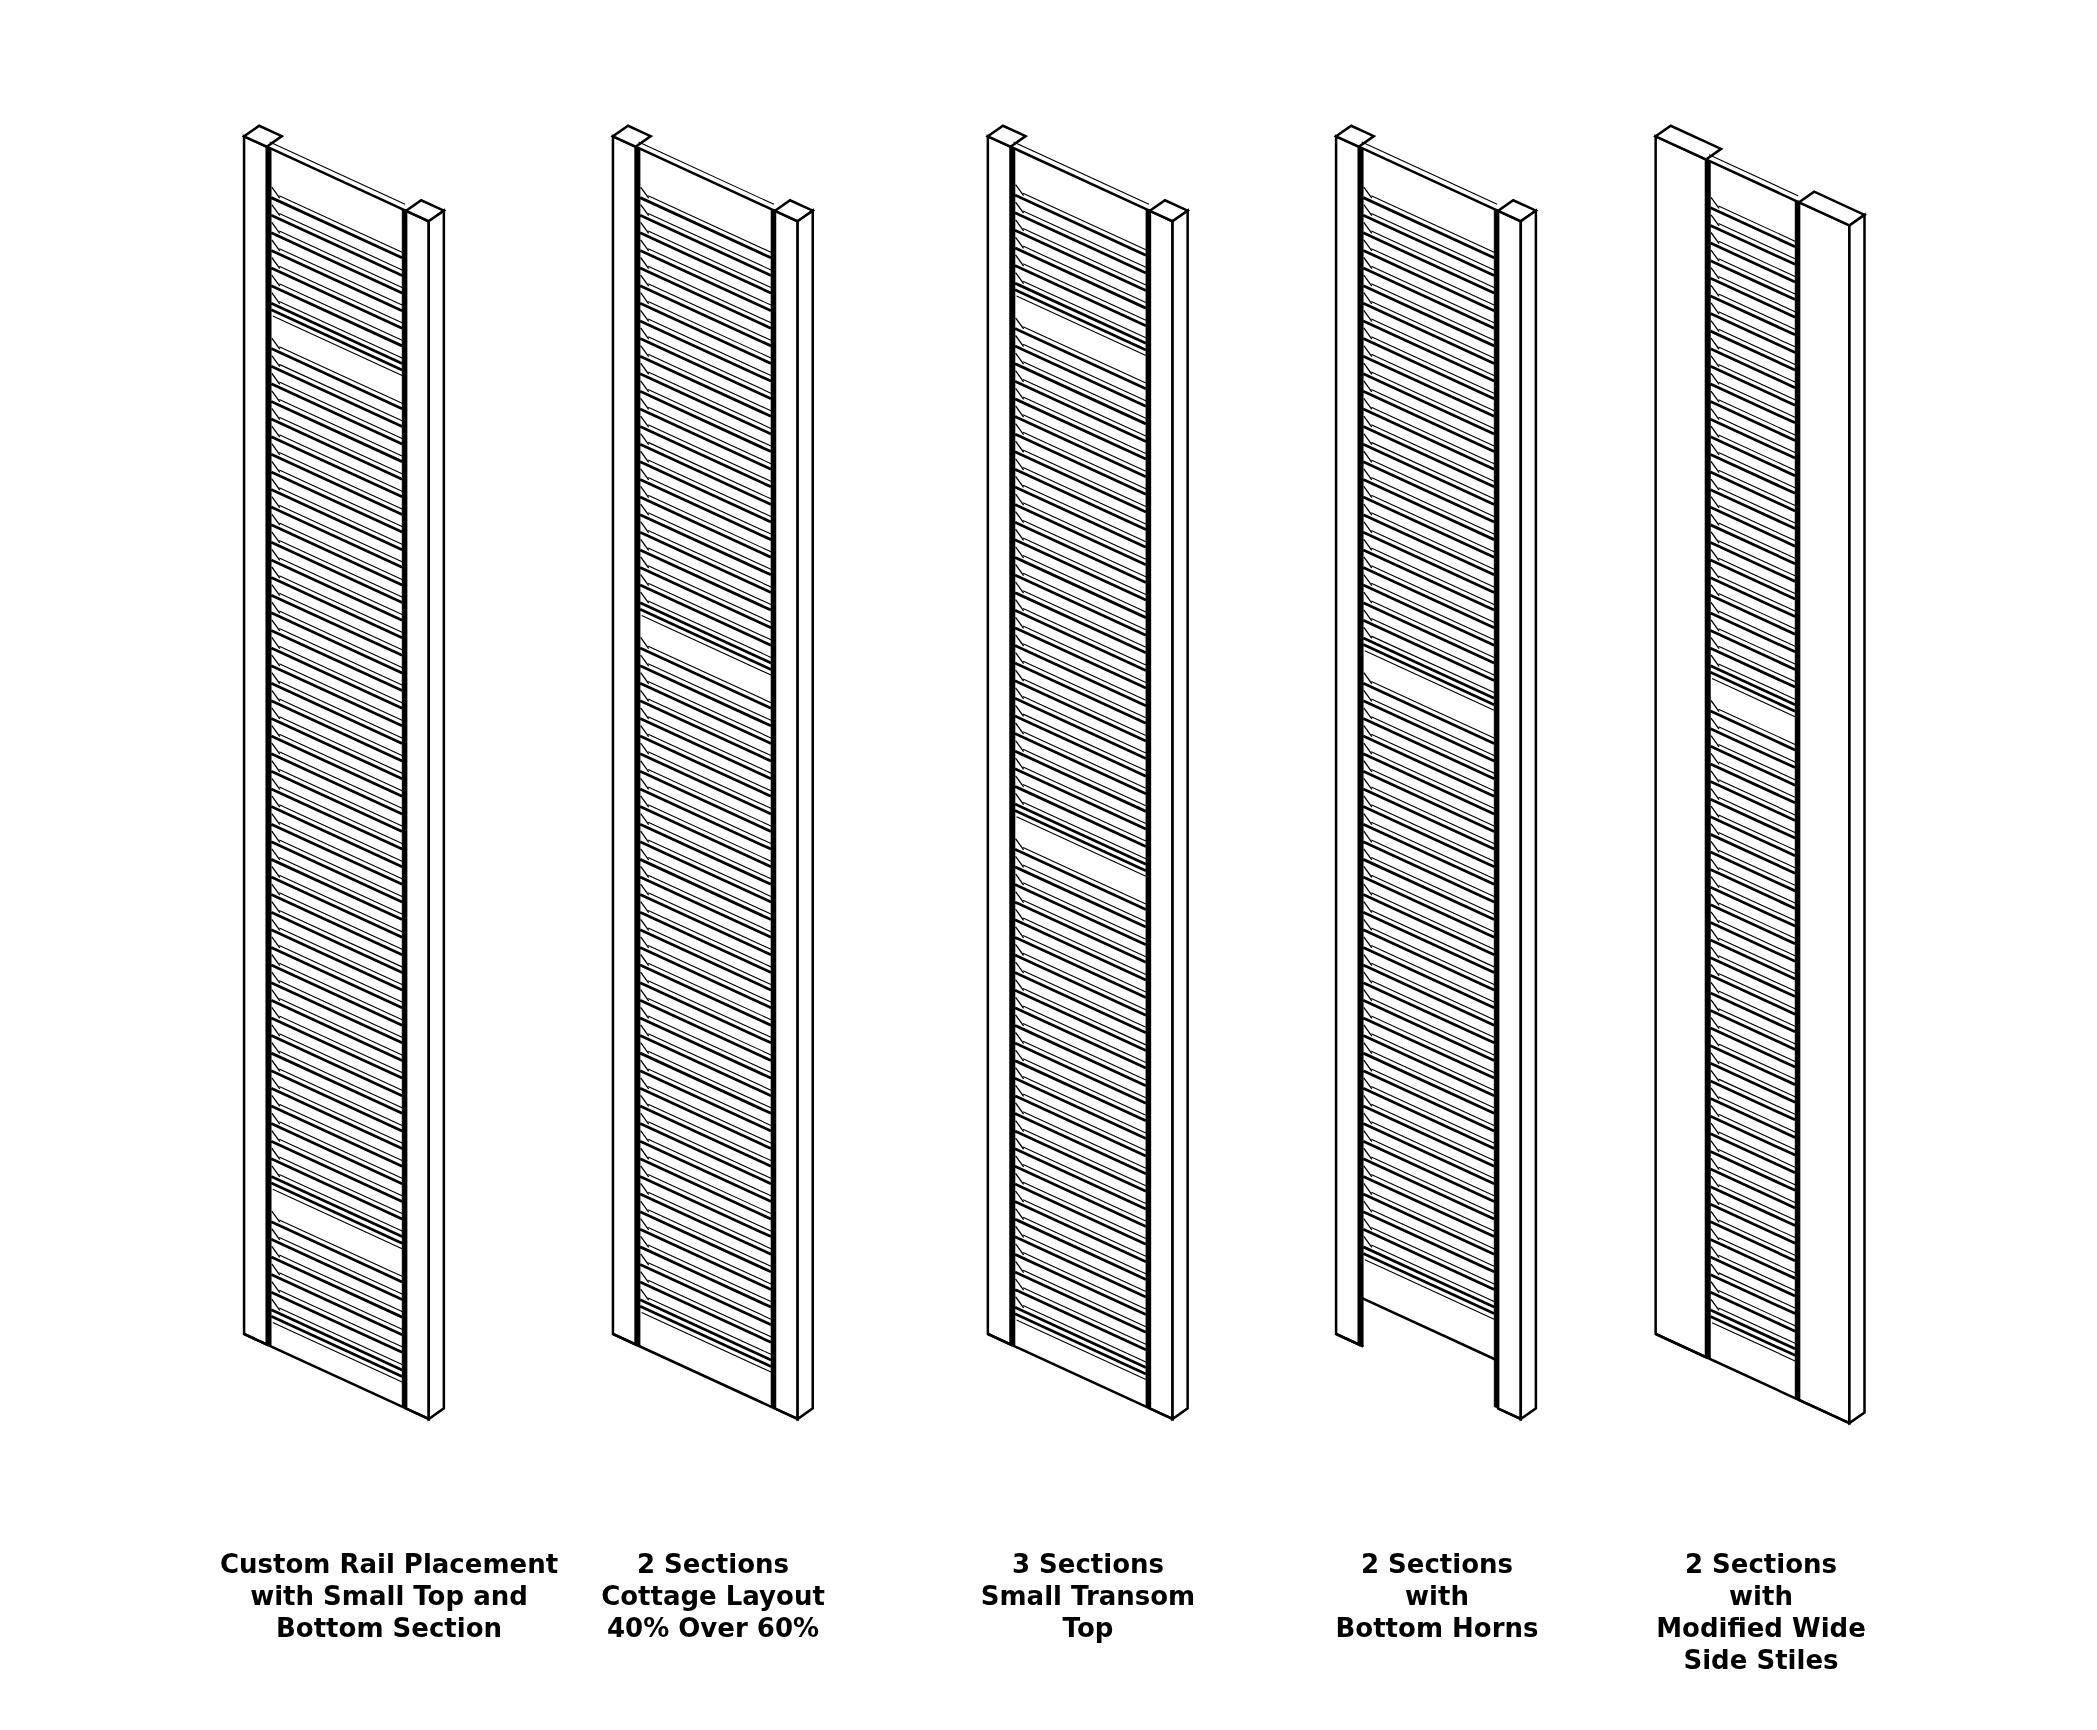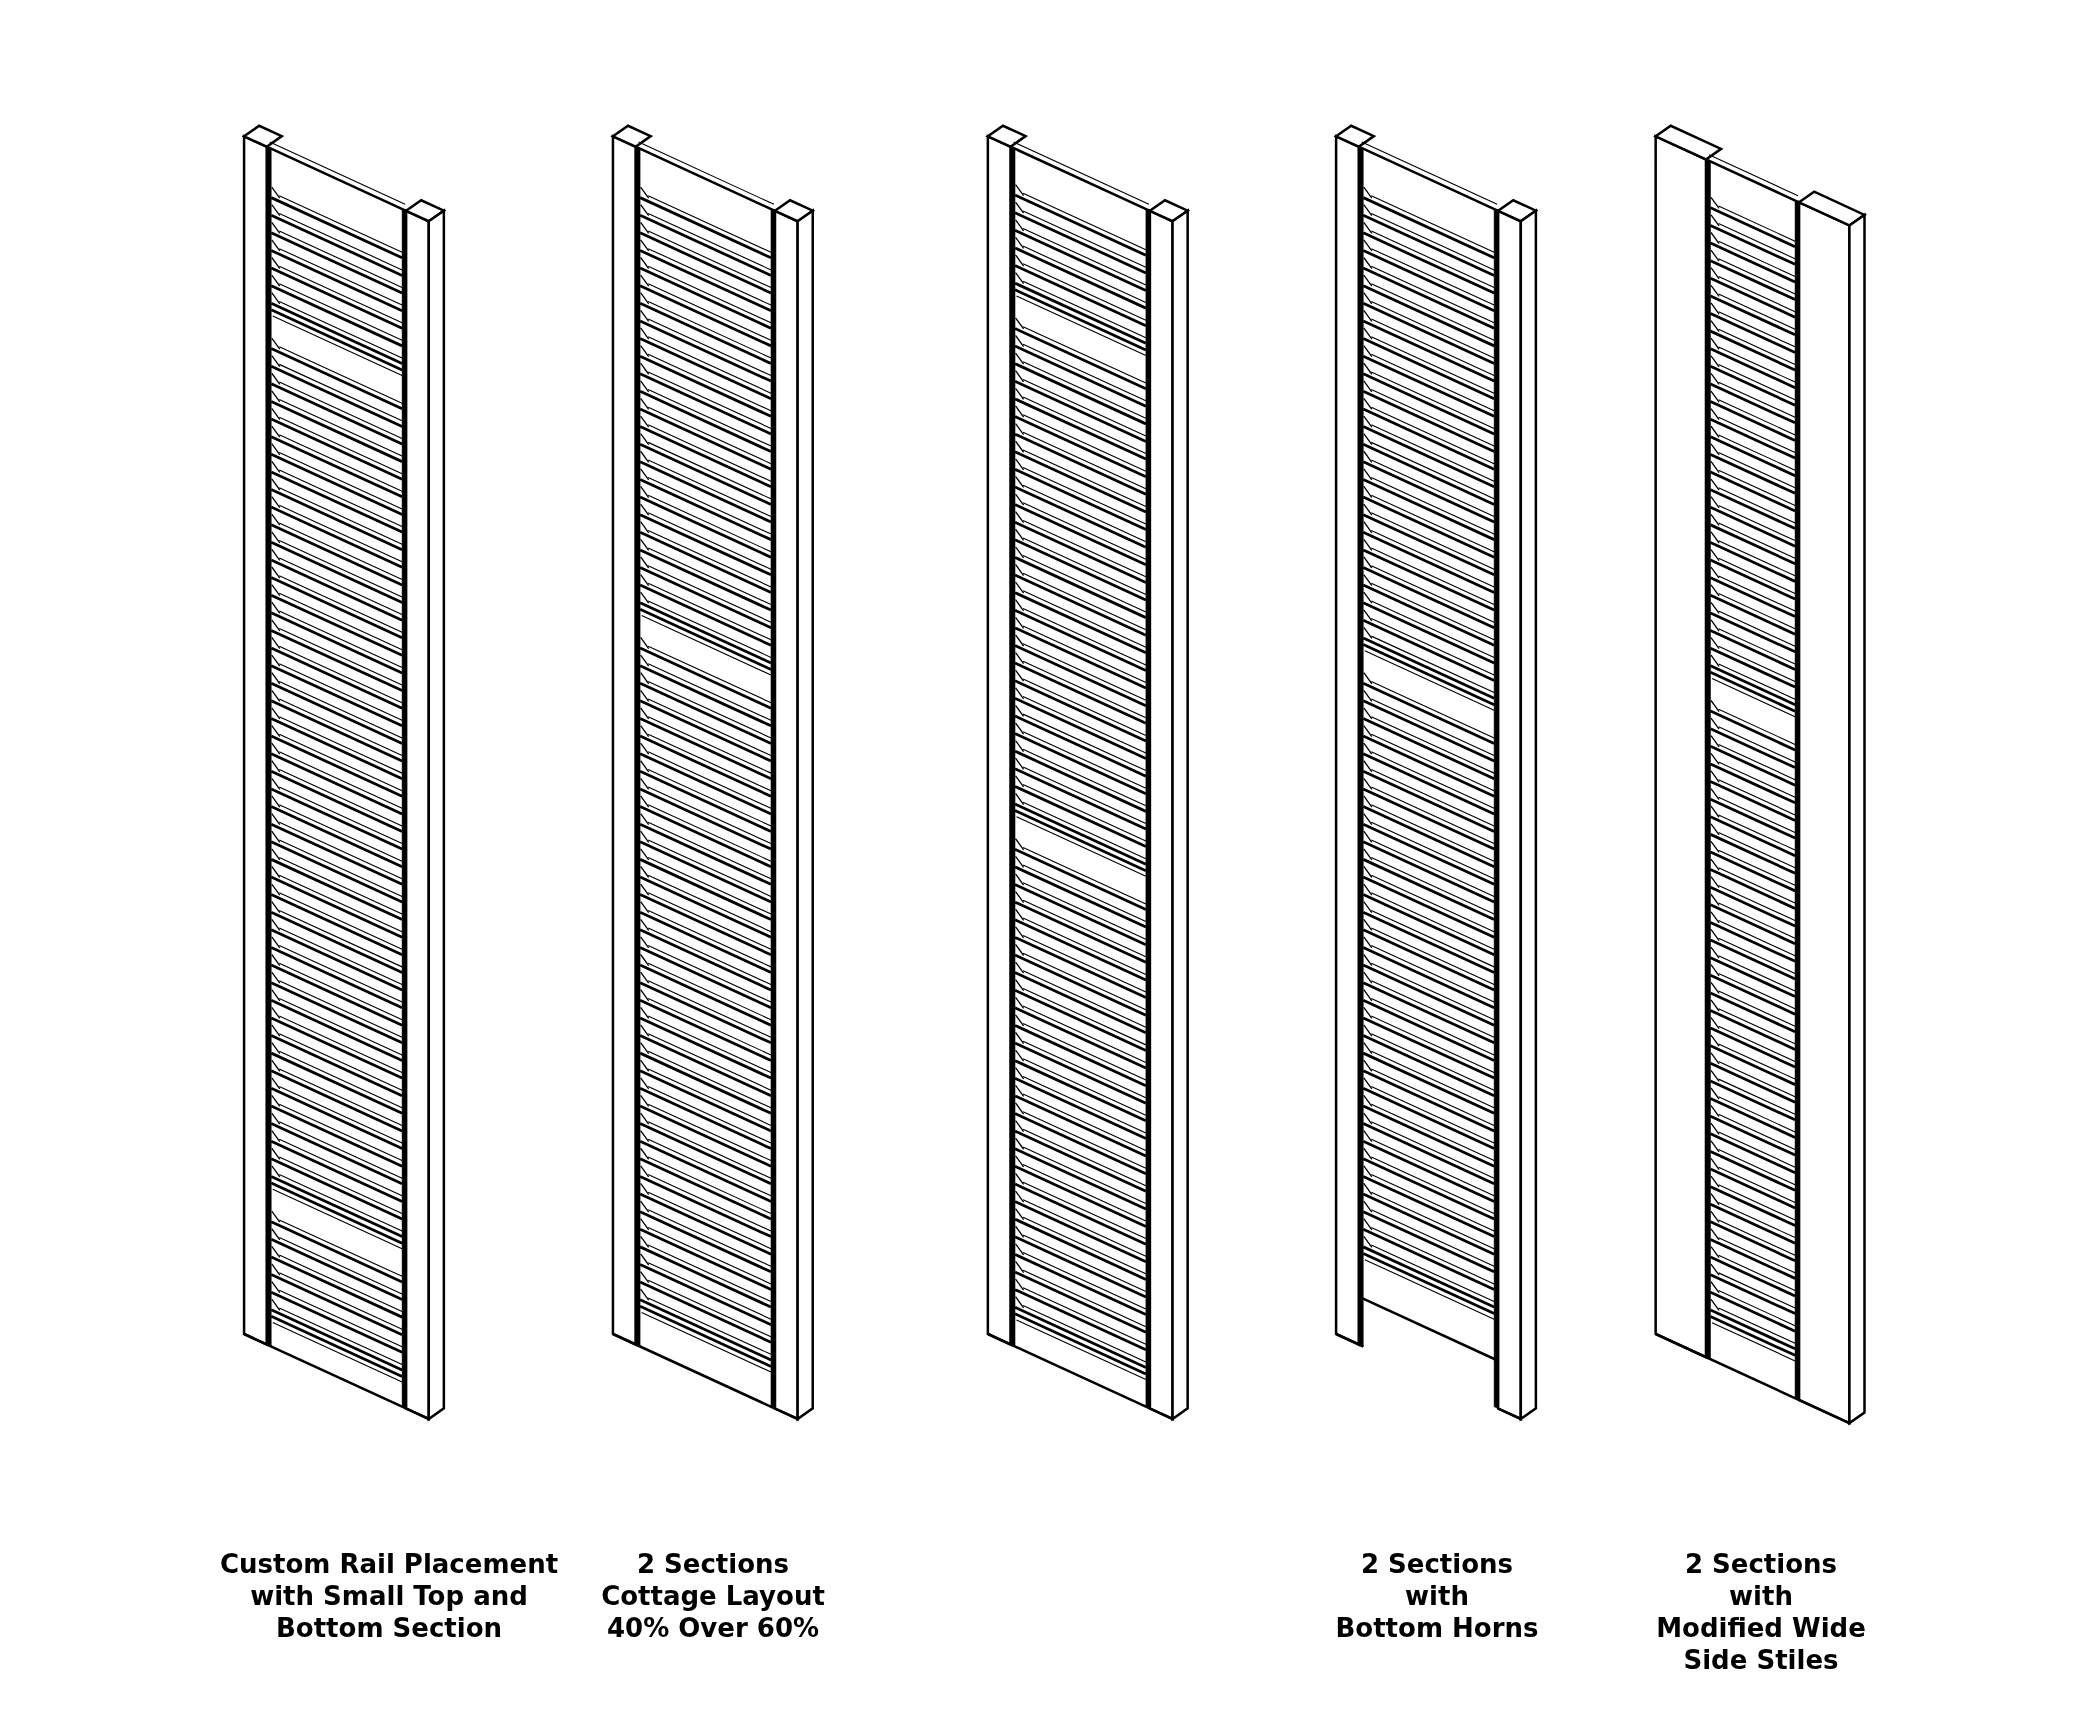"3 Sections" div.shutter-label { html: none -> <div>3 Sections Small Transom Top</div> }
